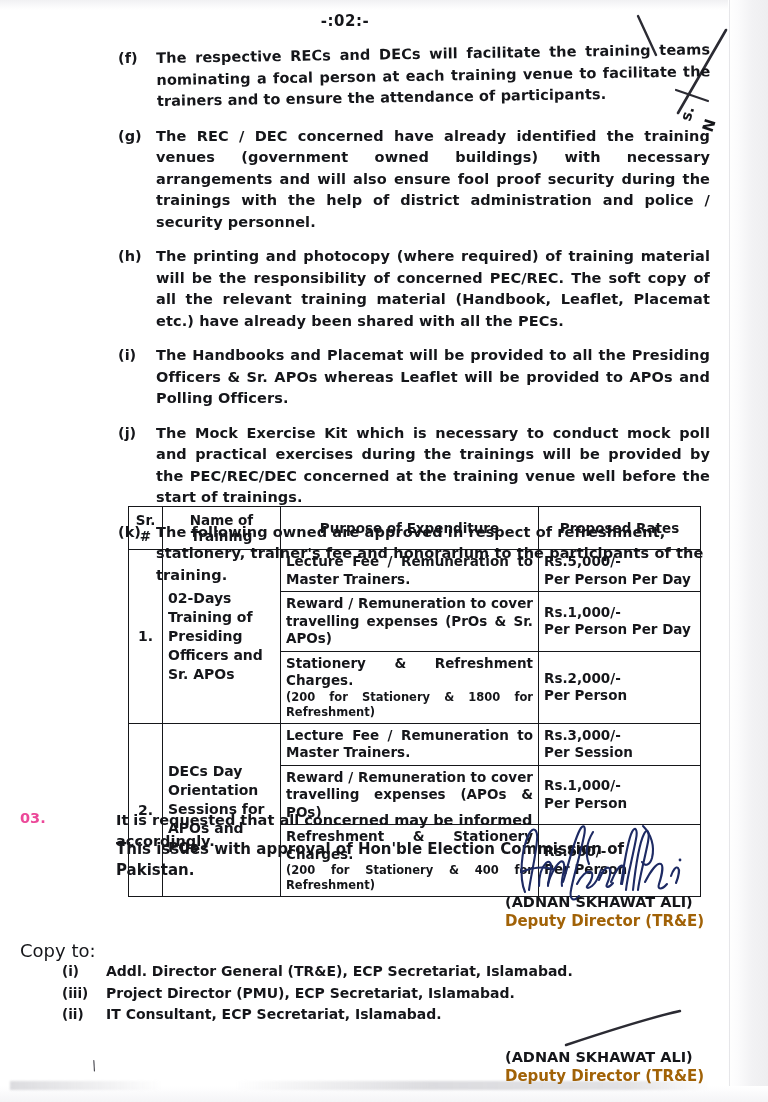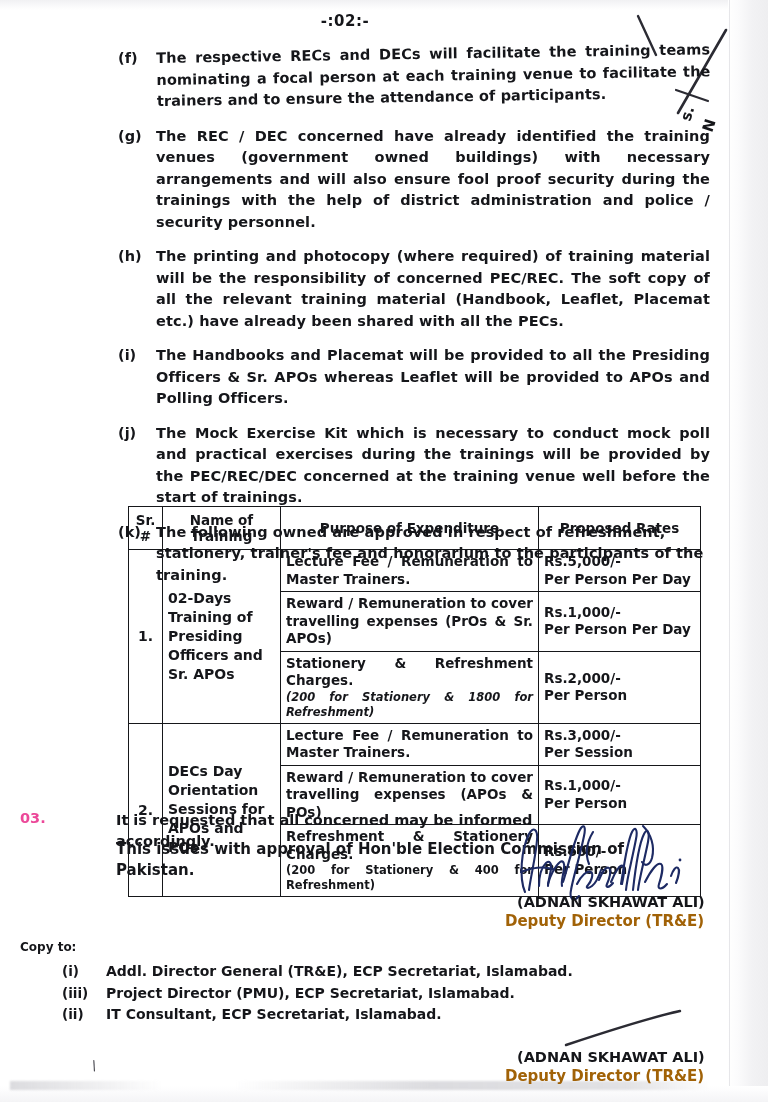"(200 for Stationery & 1800" td.purpose-cell .sub.spread { font-style: italic -> none }
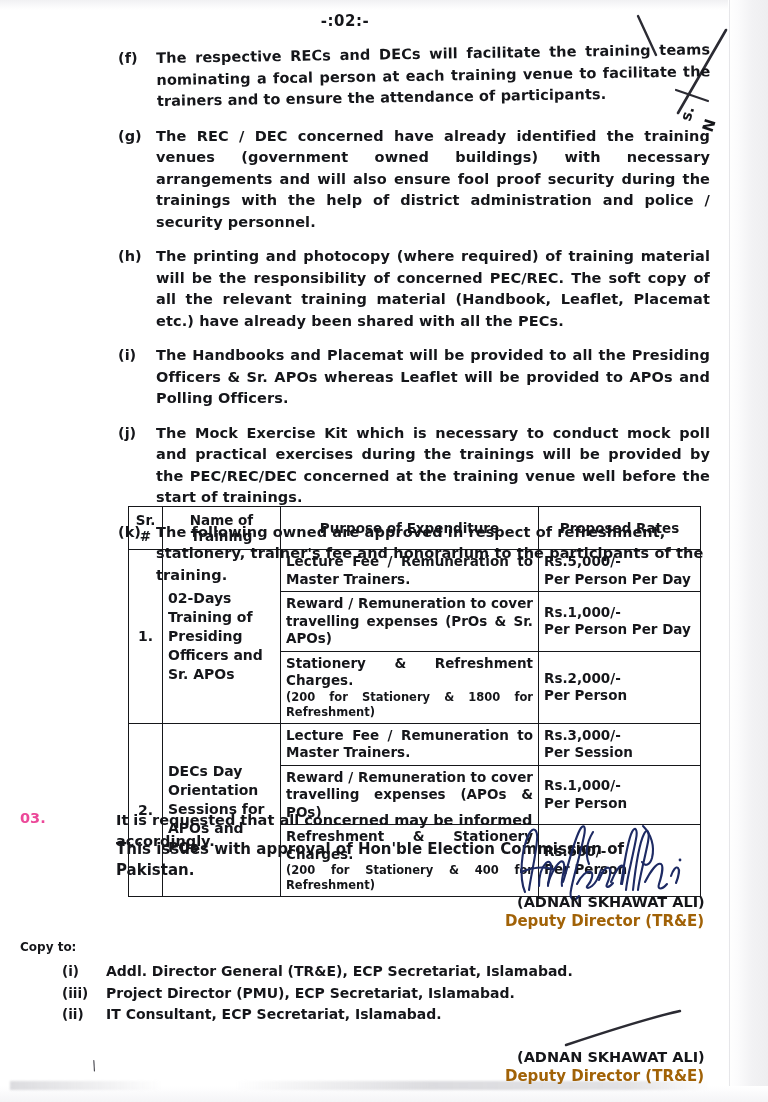"(ADNAN SKHAWAT ALI)" .sig-name { margin-left: 12px -> none }
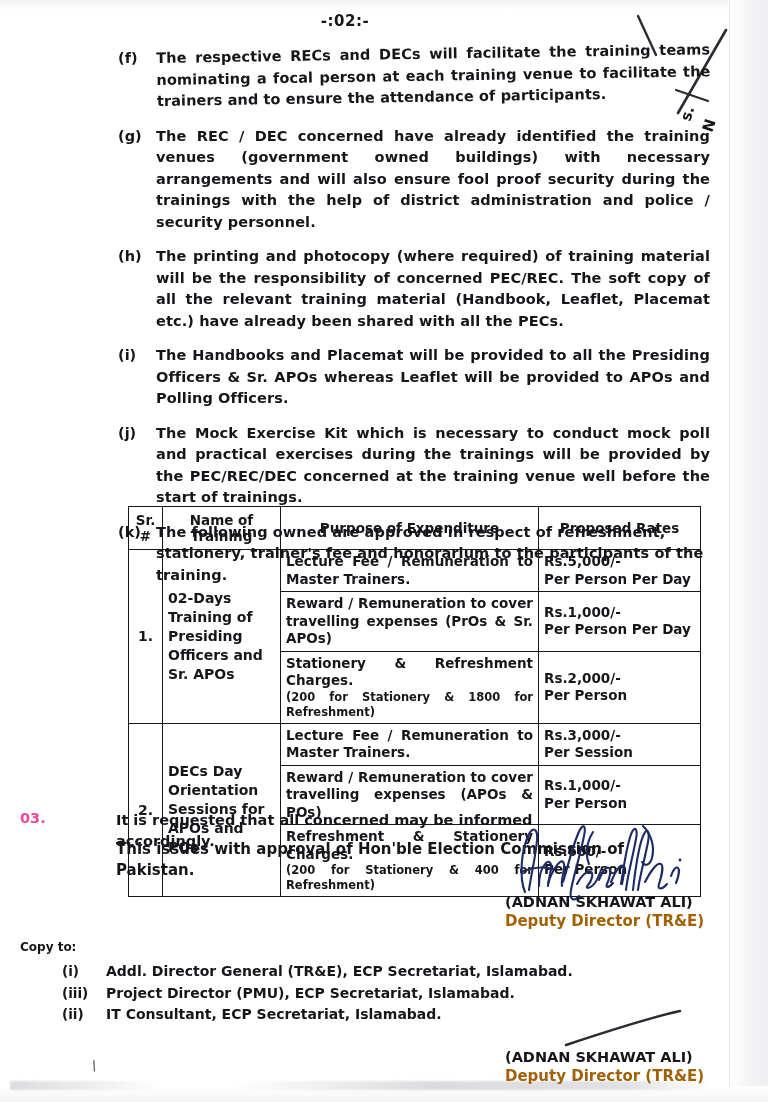"Copy to:" .copy-to-label { font-size: 12px -> 18px; font-weight: bold -> normal }
